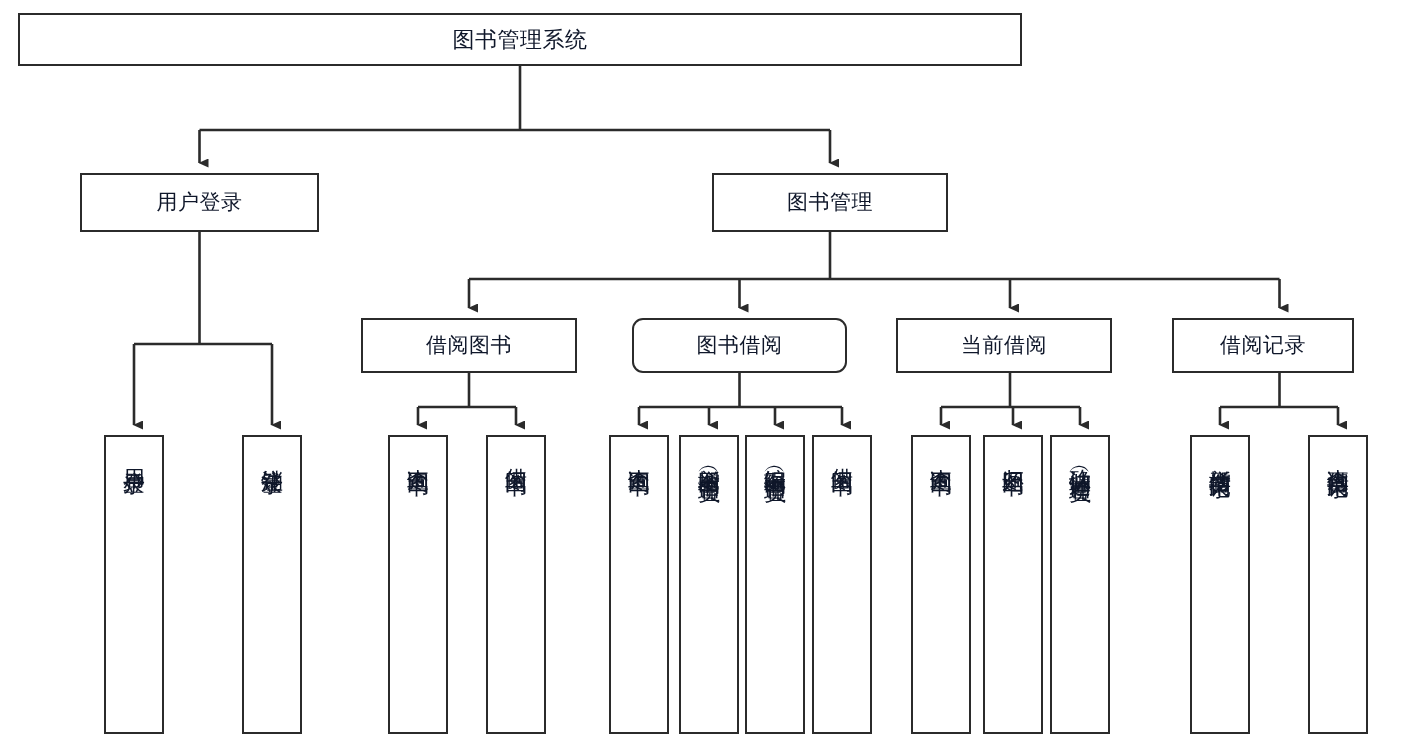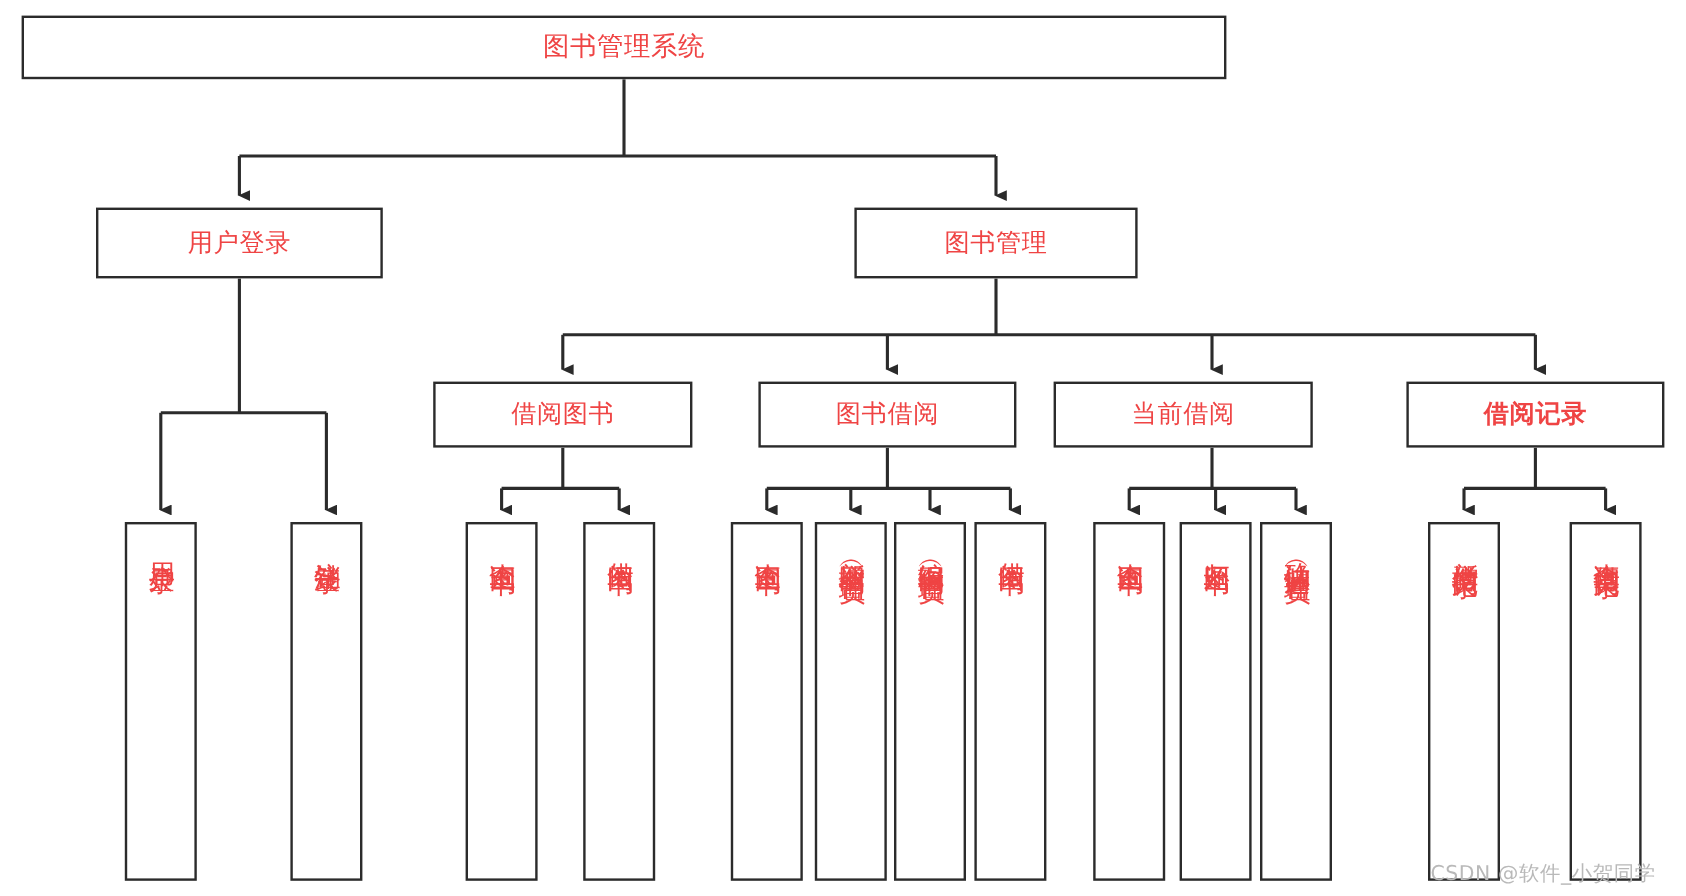"图书管理系统" .node-label { color: #ef4444 -> #0f172a }
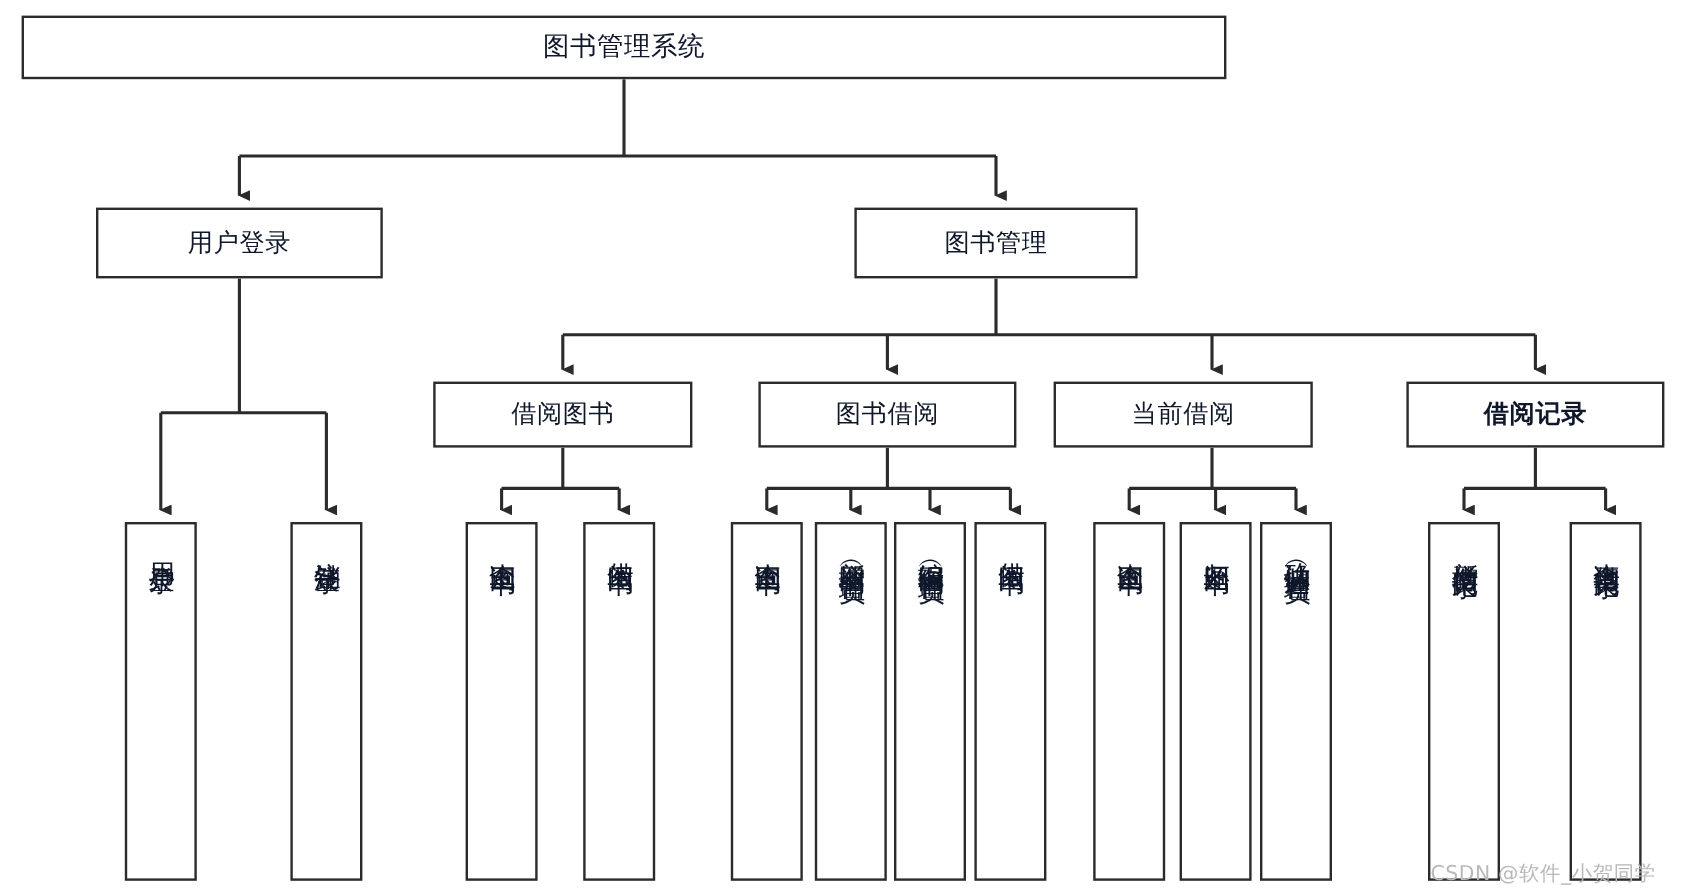"图书借阅" div.node { border-radius: none -> 11px }
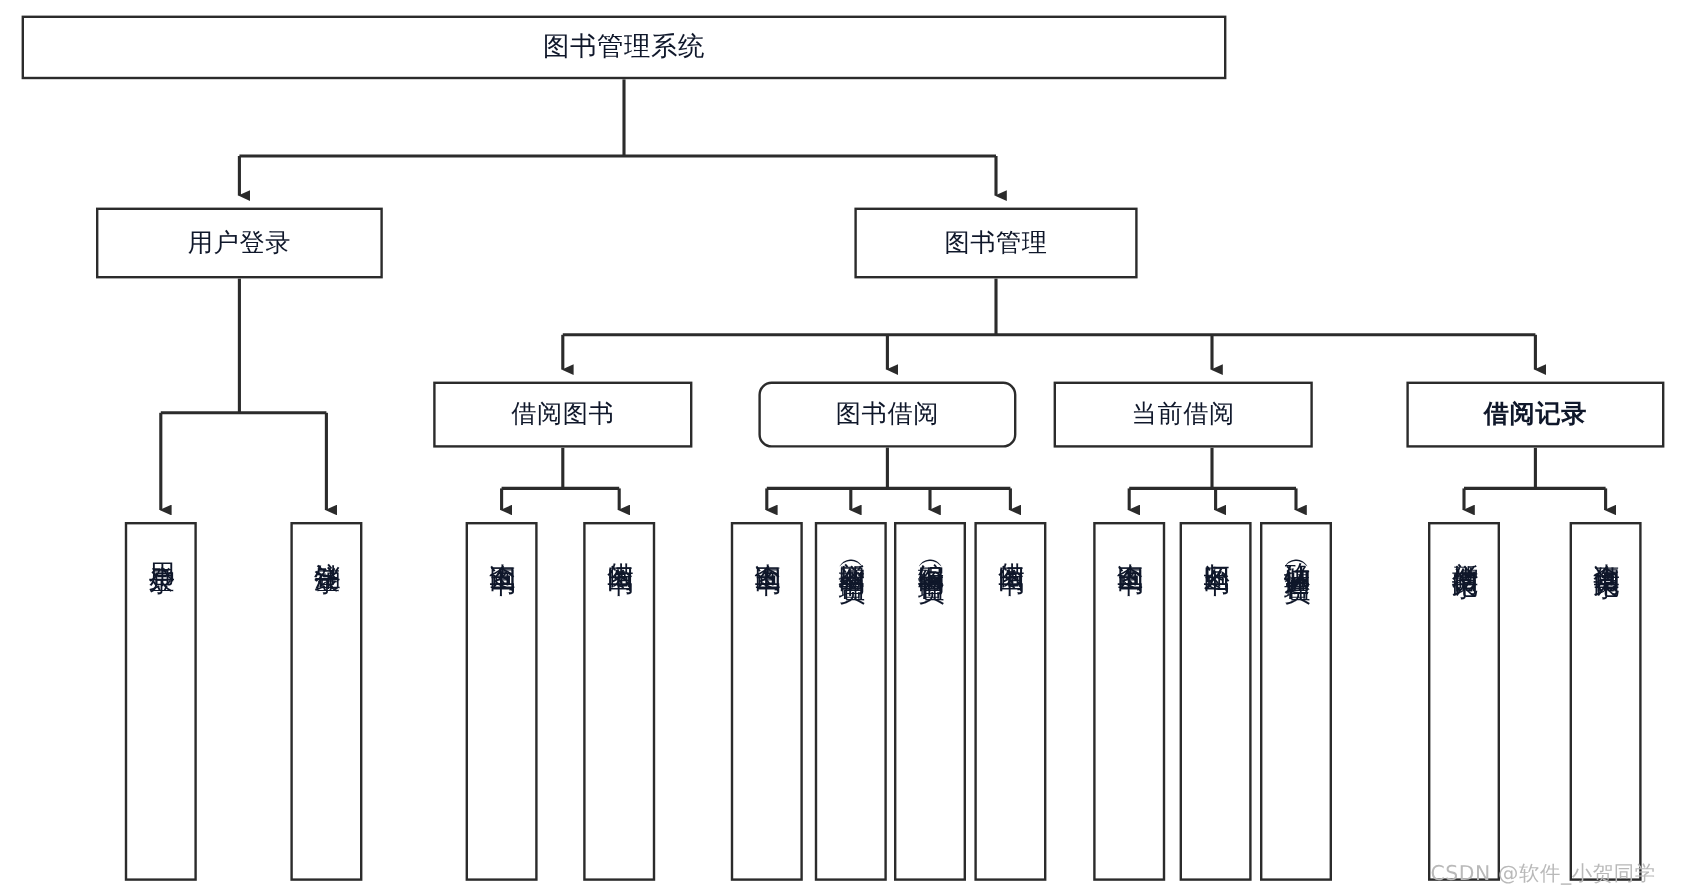"当前借阅" div.node { left: 878px -> 896px }
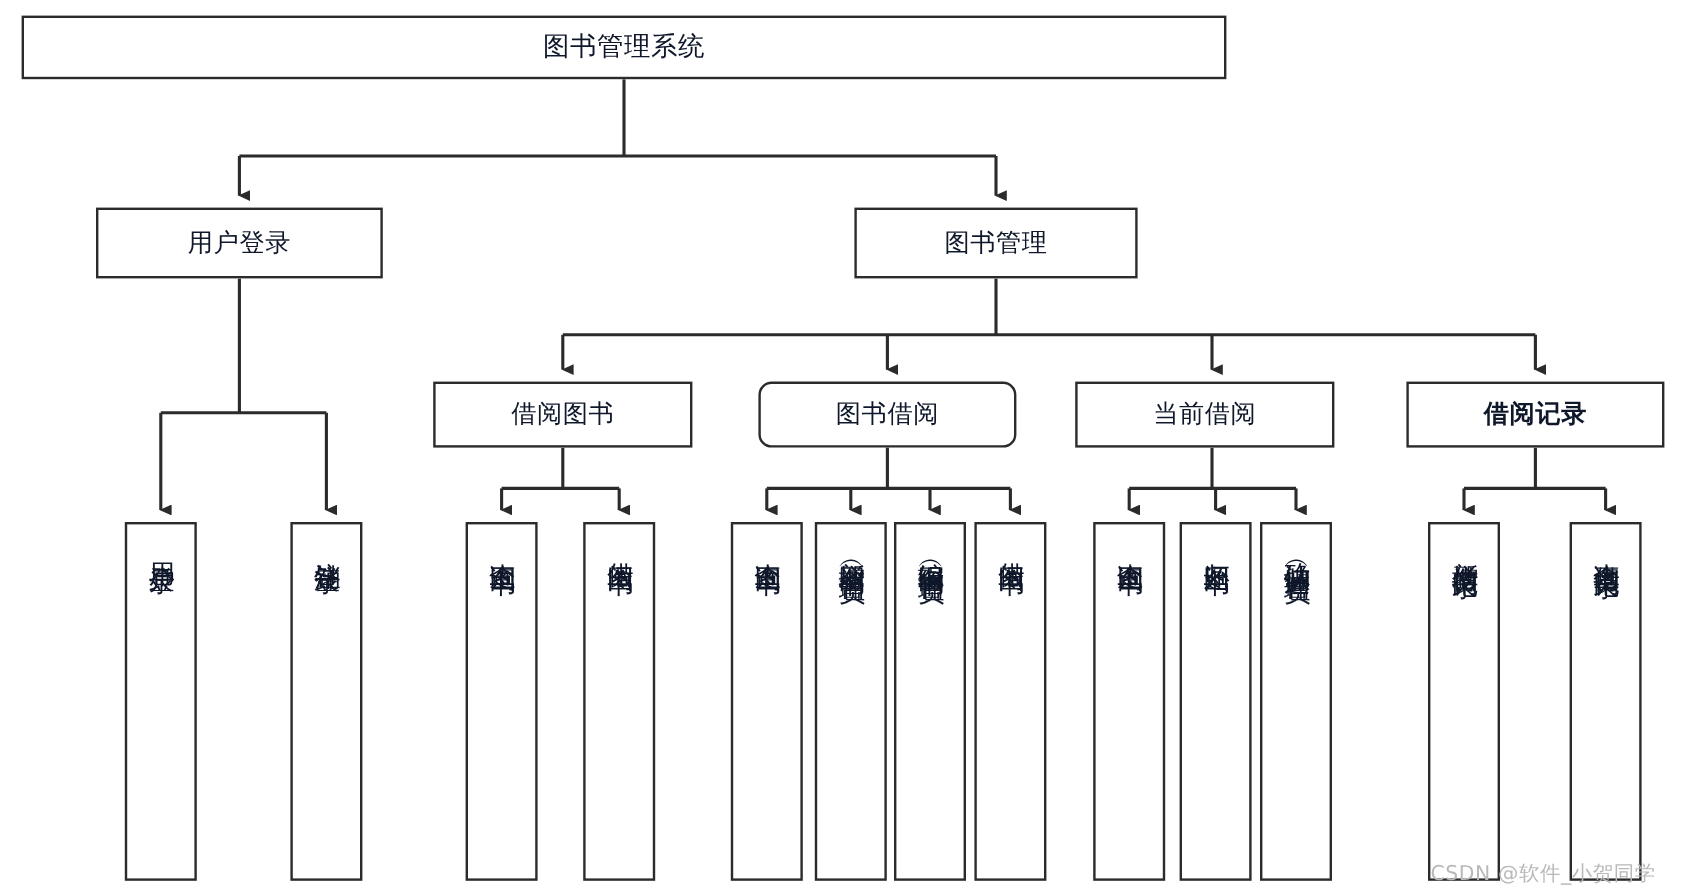"借阅记录" div.node { font-weight: bold -> none; width: 215px -> 182px }
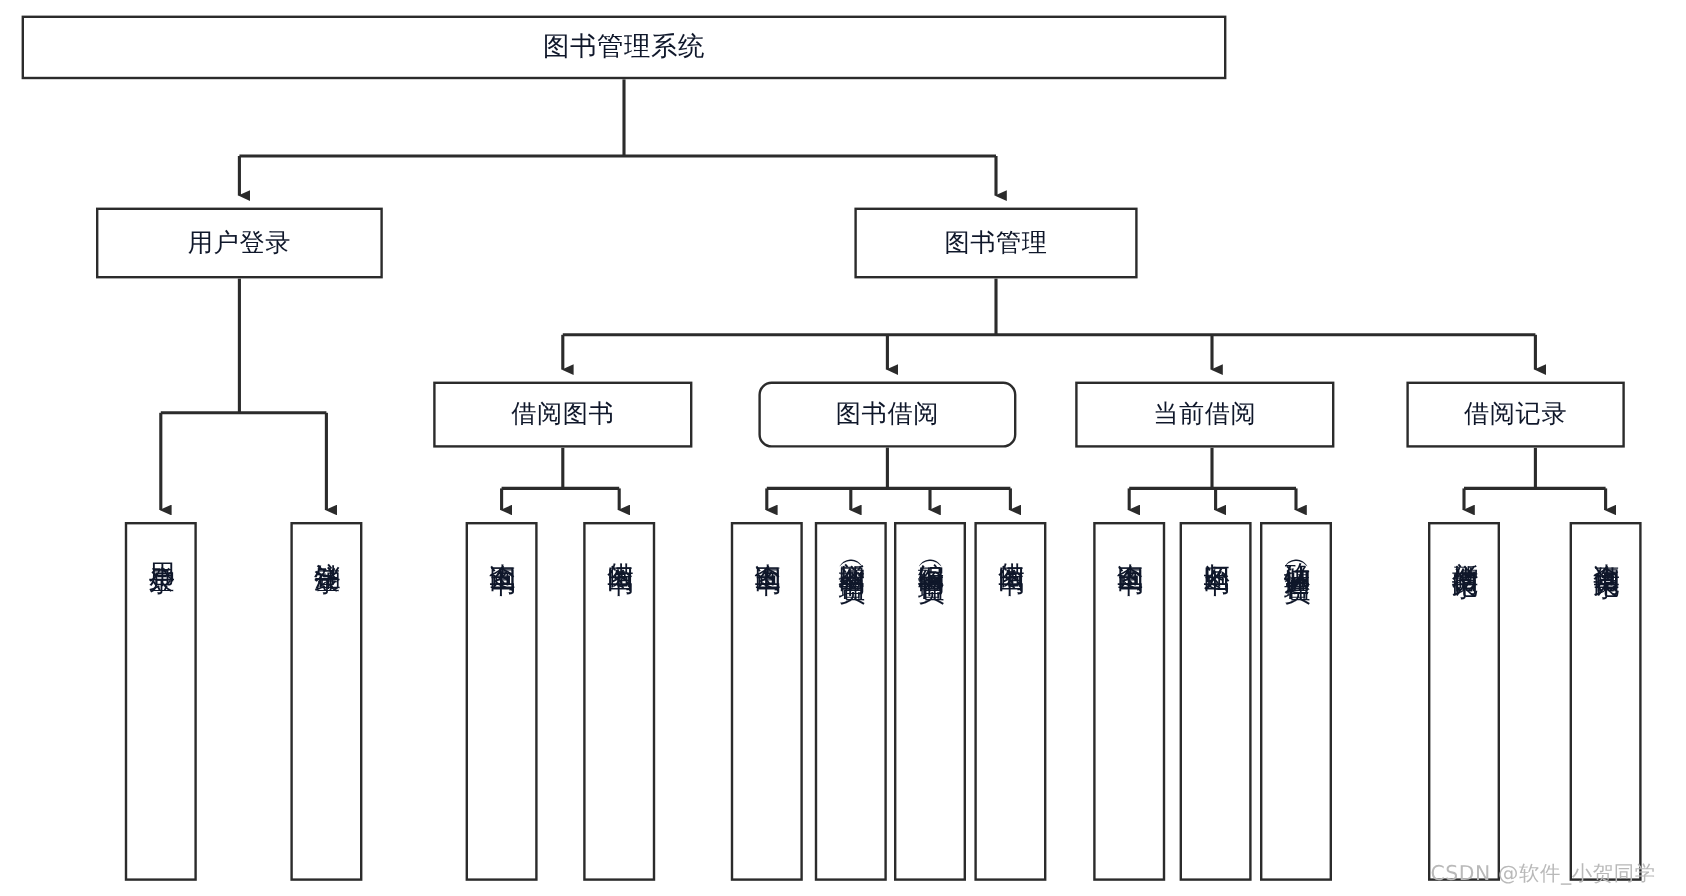"CSDN @软件_小贺同学" div.watermark { html: <div>CSDN @软件_小贺同学</div> -> none }
